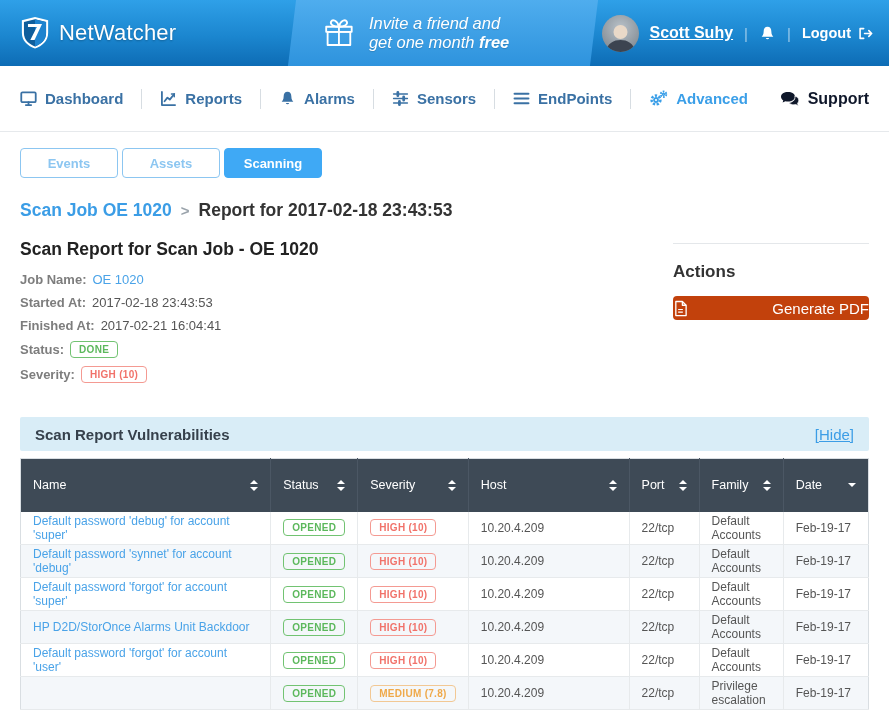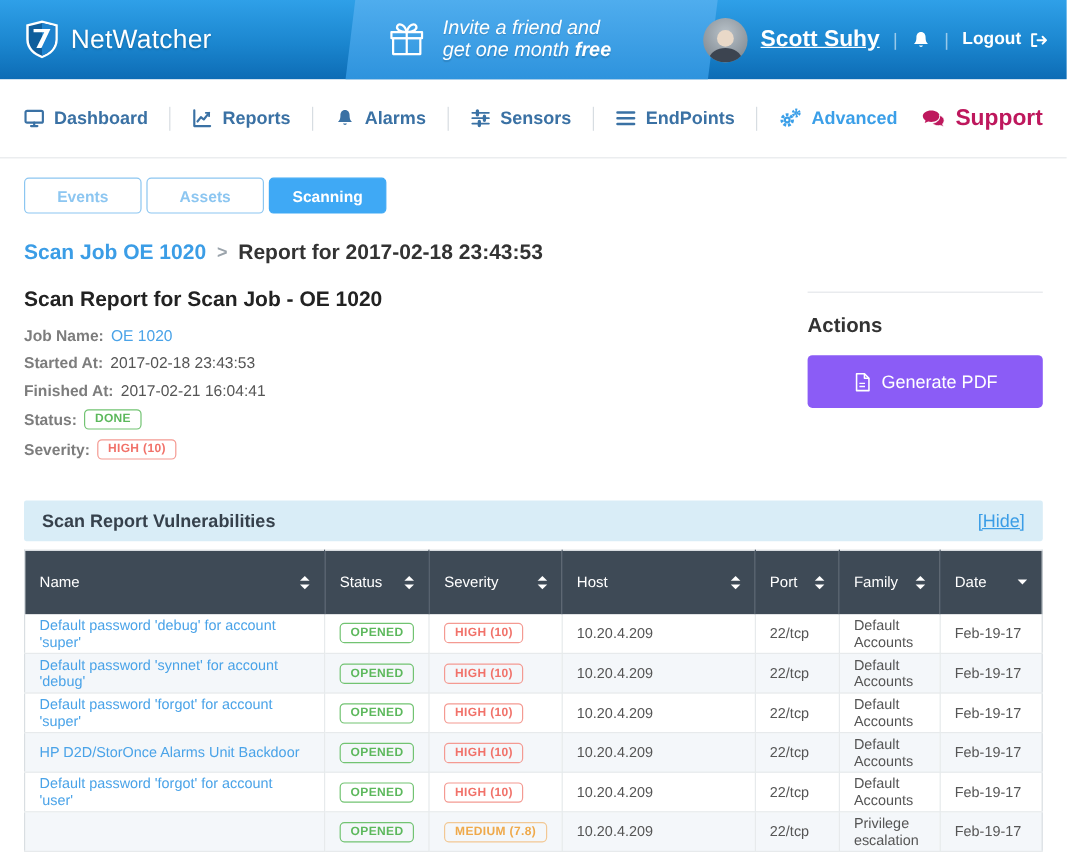"Scott Suhy" .user-name { font-size: 19px -> 16px }
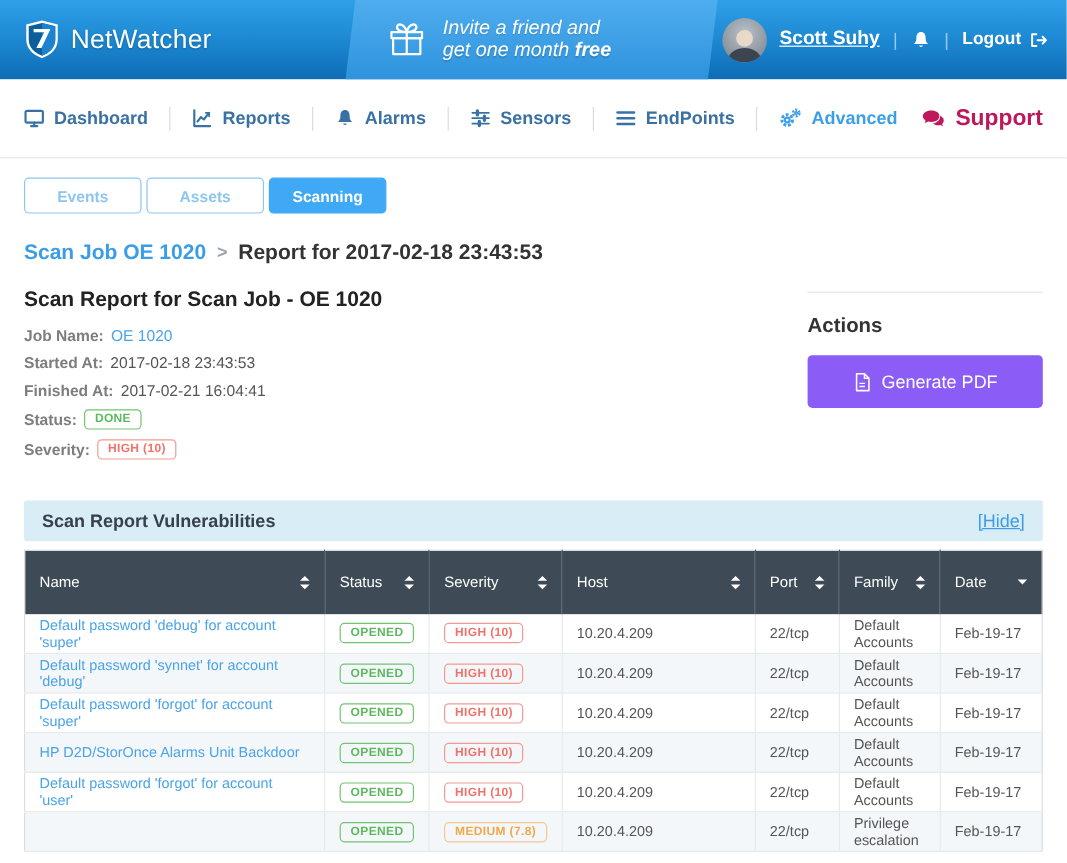"Support" .nav-support { color: #be185d -> #0f172a; font-size: 19px -> 16px }
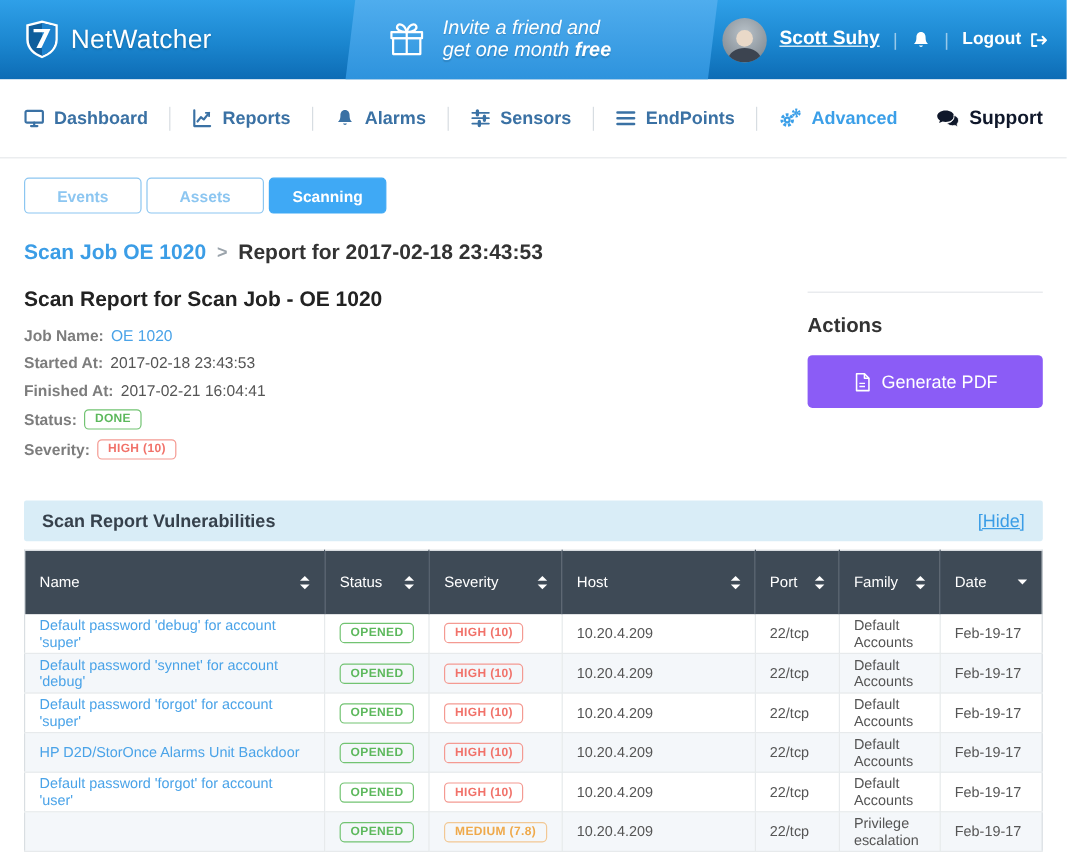"Generate PDF" .btn-pdf { background: #8b5cf6 -> #c2410c; height: 44px -> 24px; justify-content: center -> space-between }
